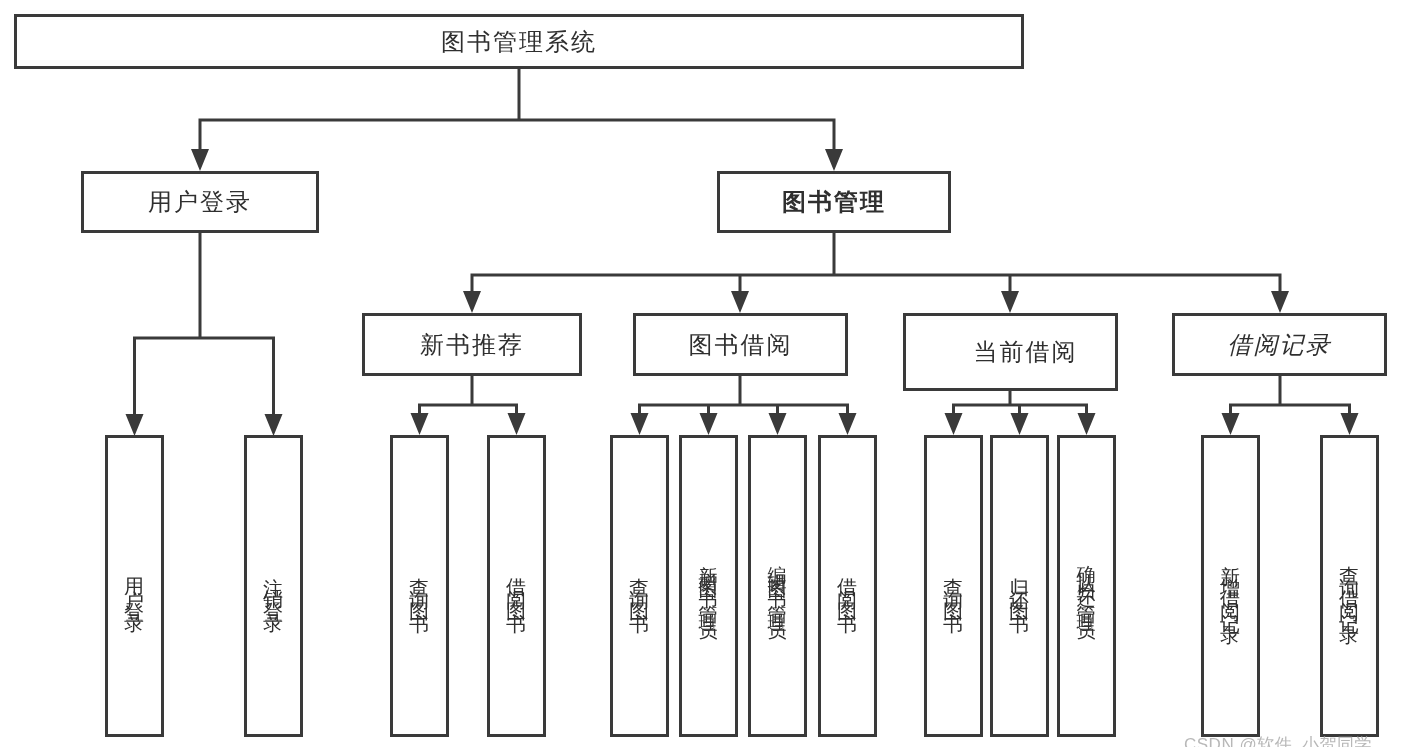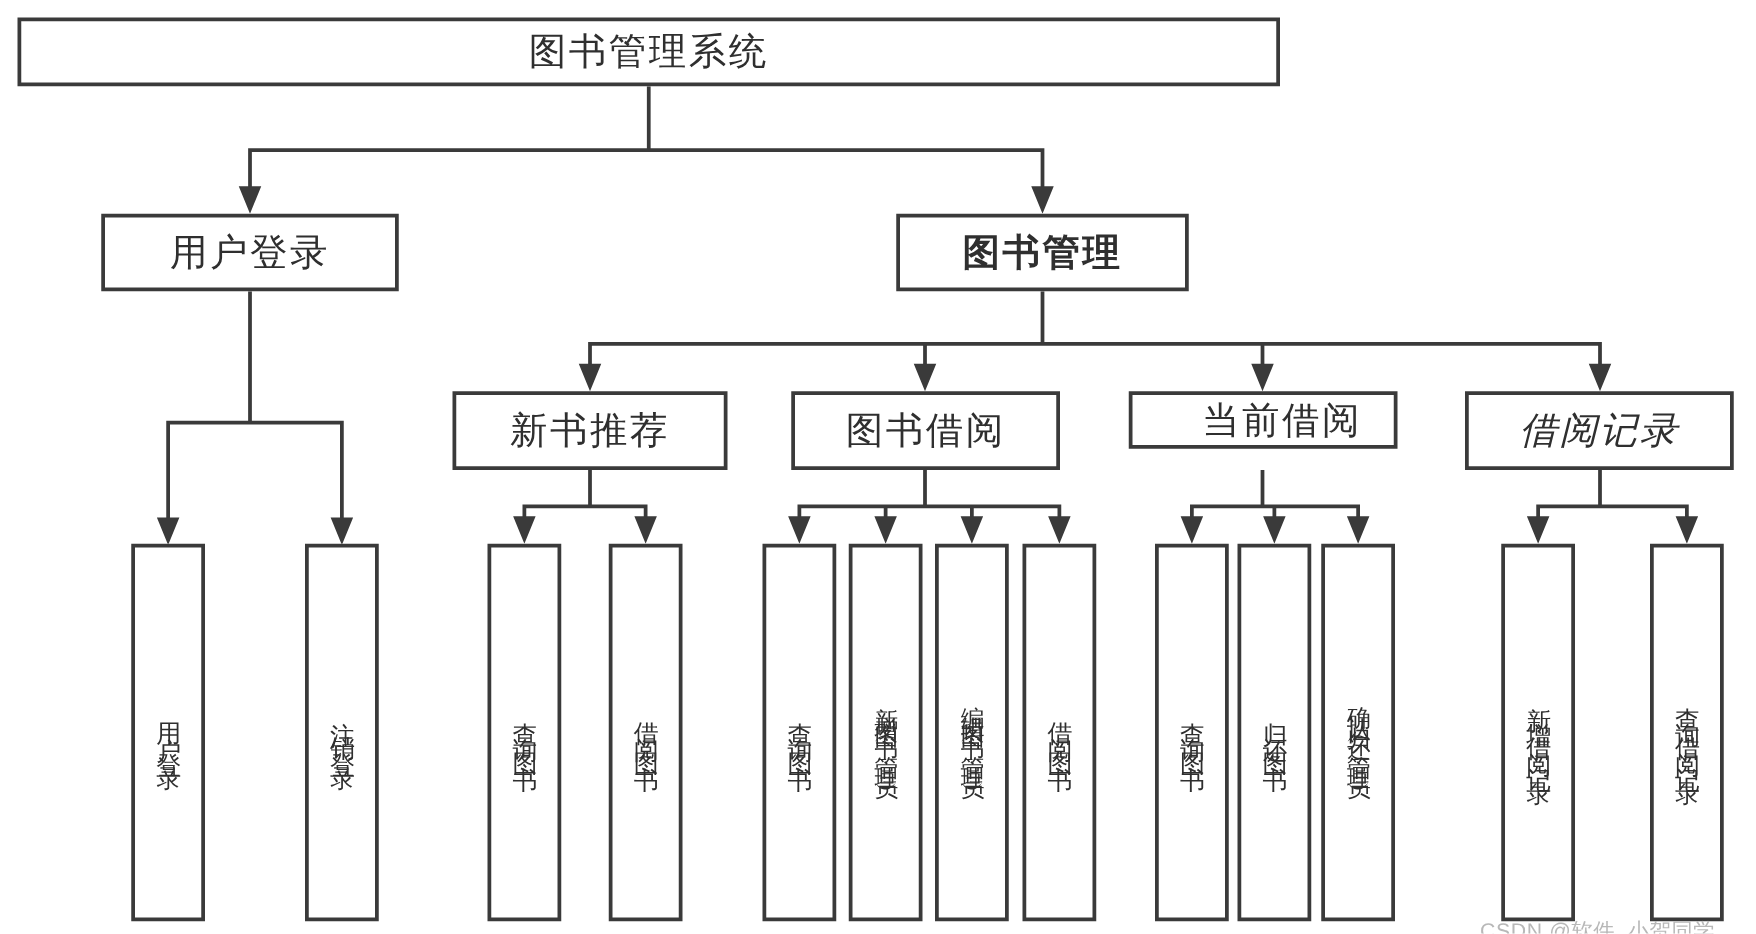"图书管理系统" .box { font-size: 30px -> 24px }
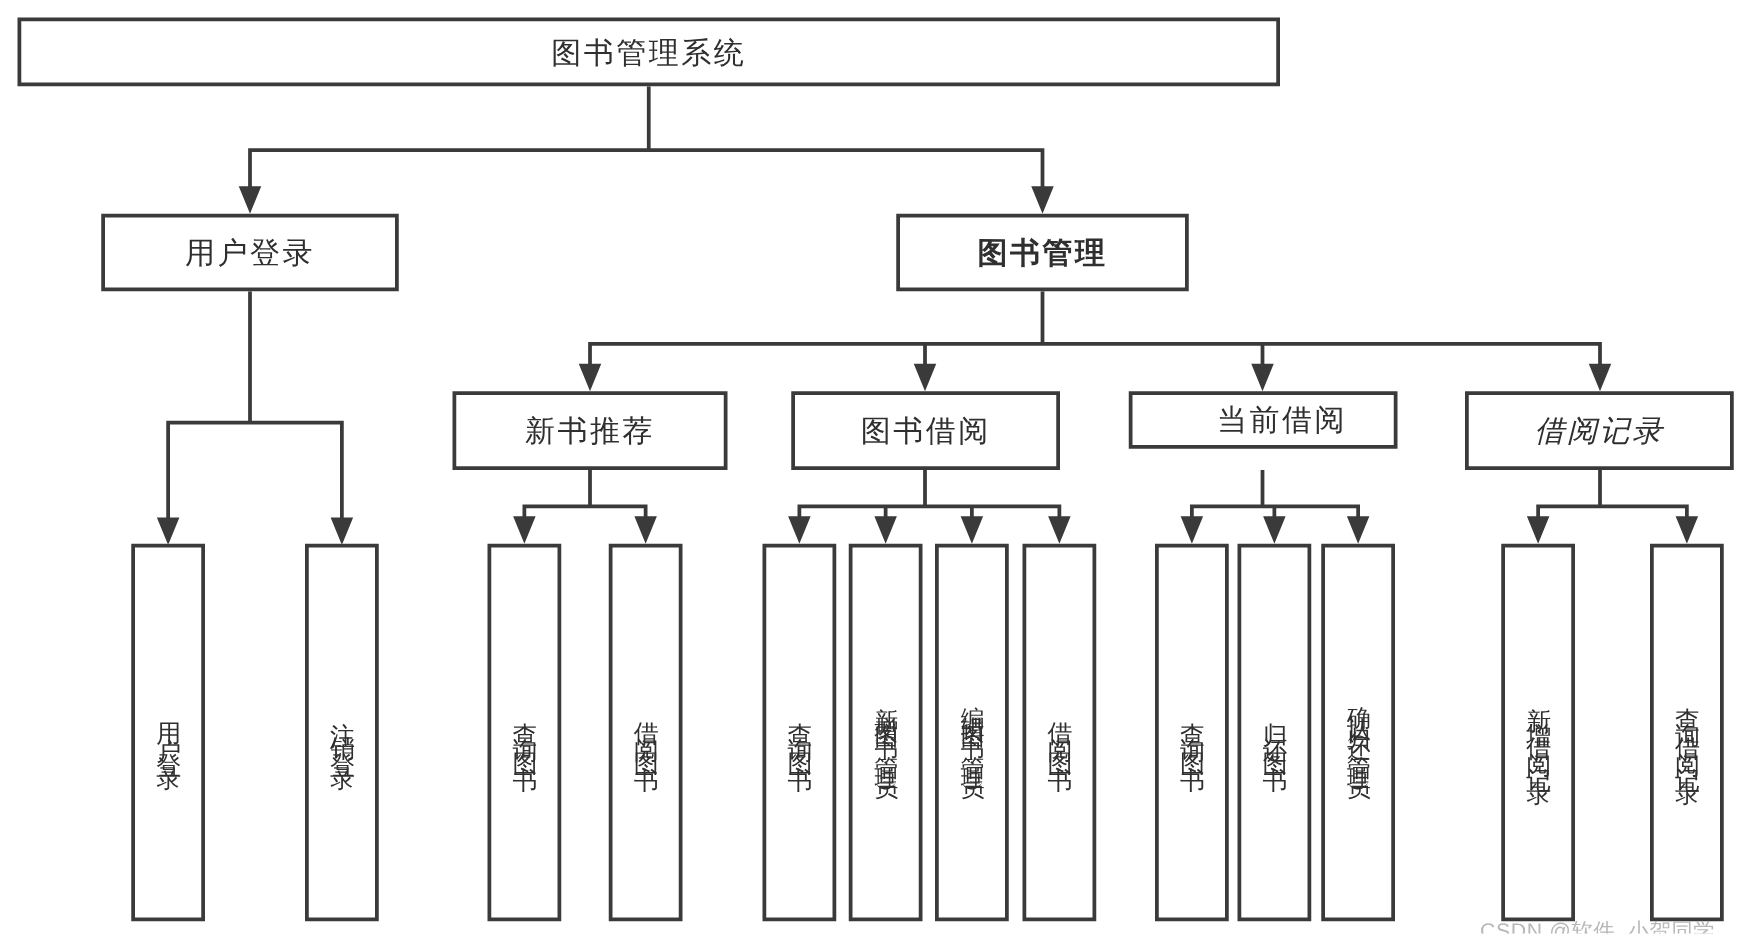"当前借阅" div.box { height: 46px -> 78px }
